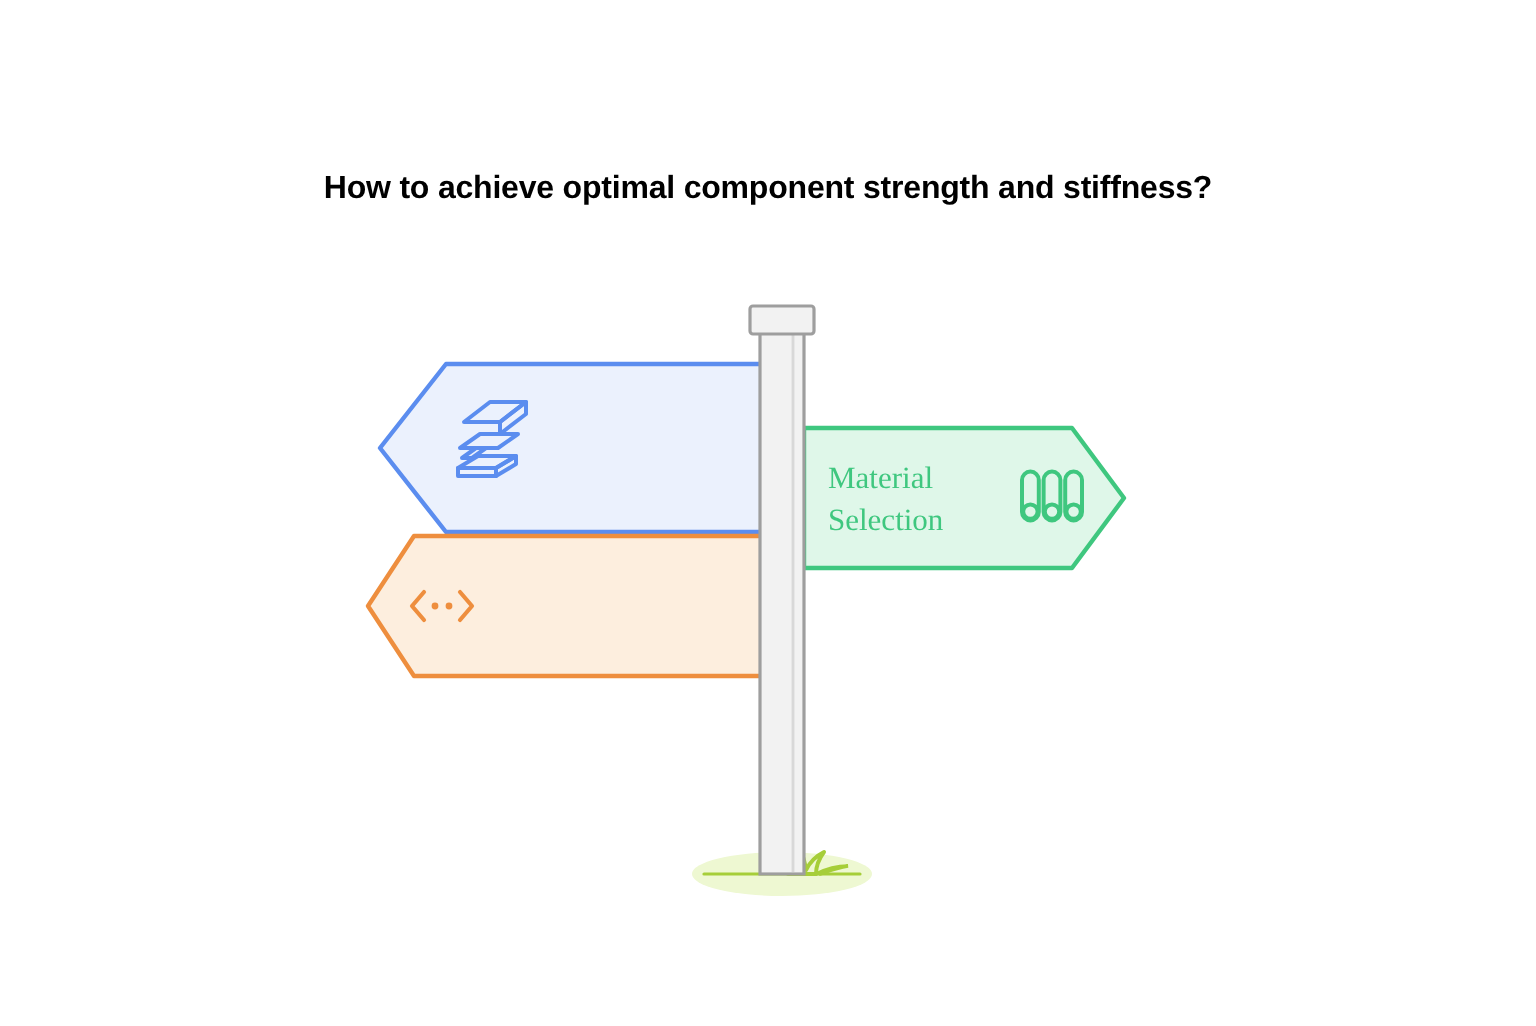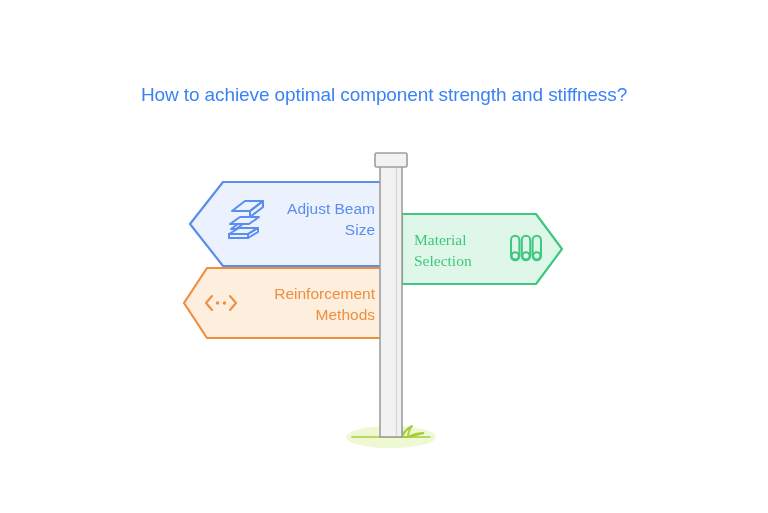"How to achieve optimal component" #title { color: #3b82f6 -> #000000; font-size: 19px -> 16px; font-weight: normal -> bold }
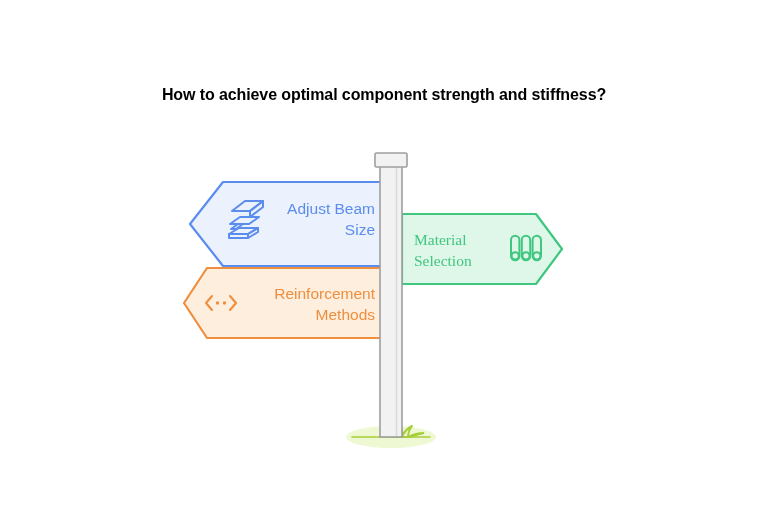"Adjust Beam" div.sign-label { html: <div>Adjust Beam Size</div> -> none }
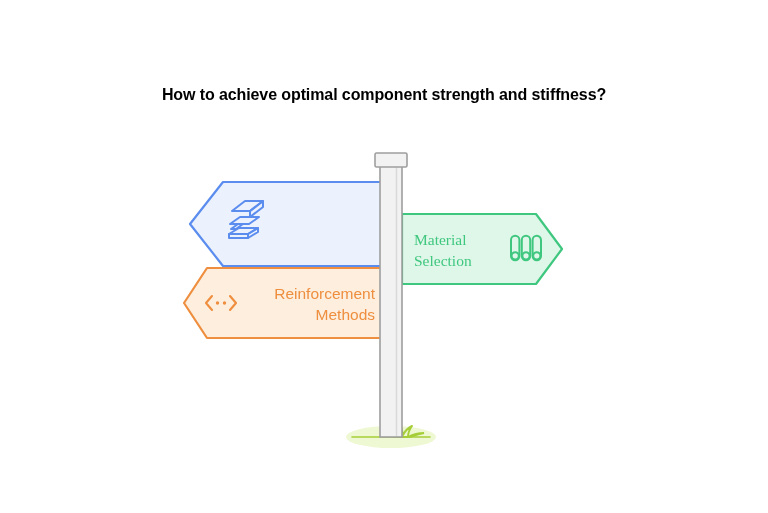"Reinforcement" div.sign-label { html: <div>Reinforcement Methods</div> -> none }
